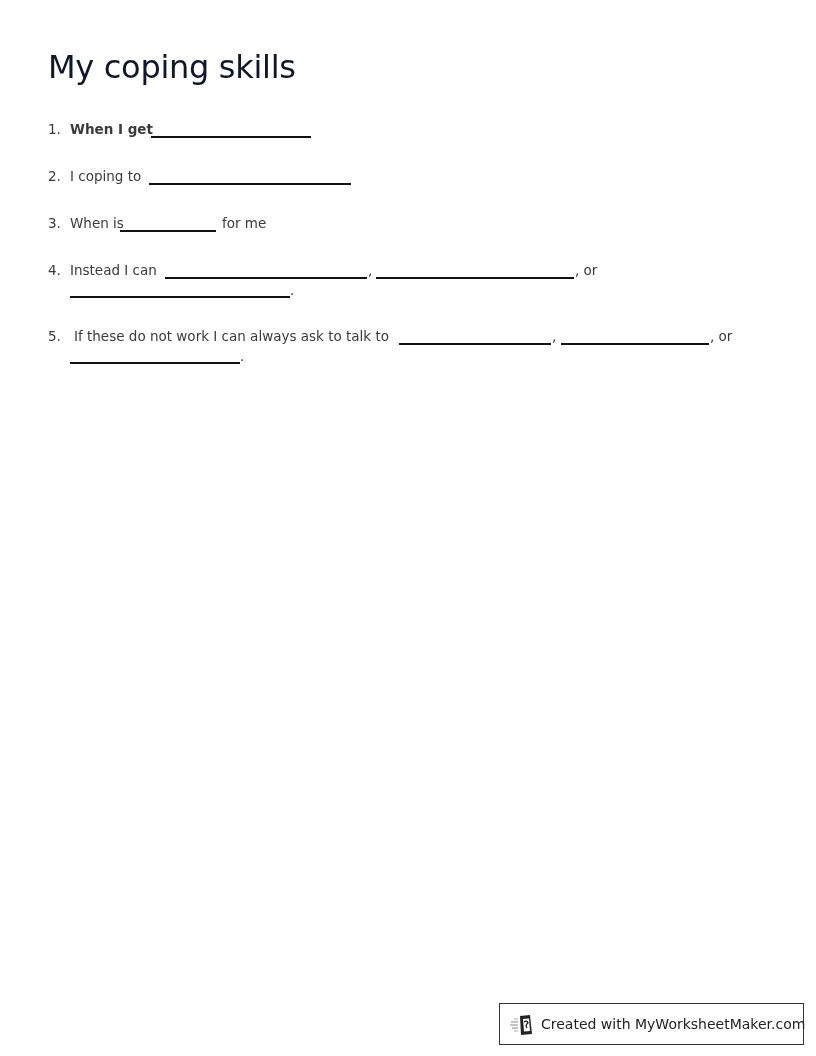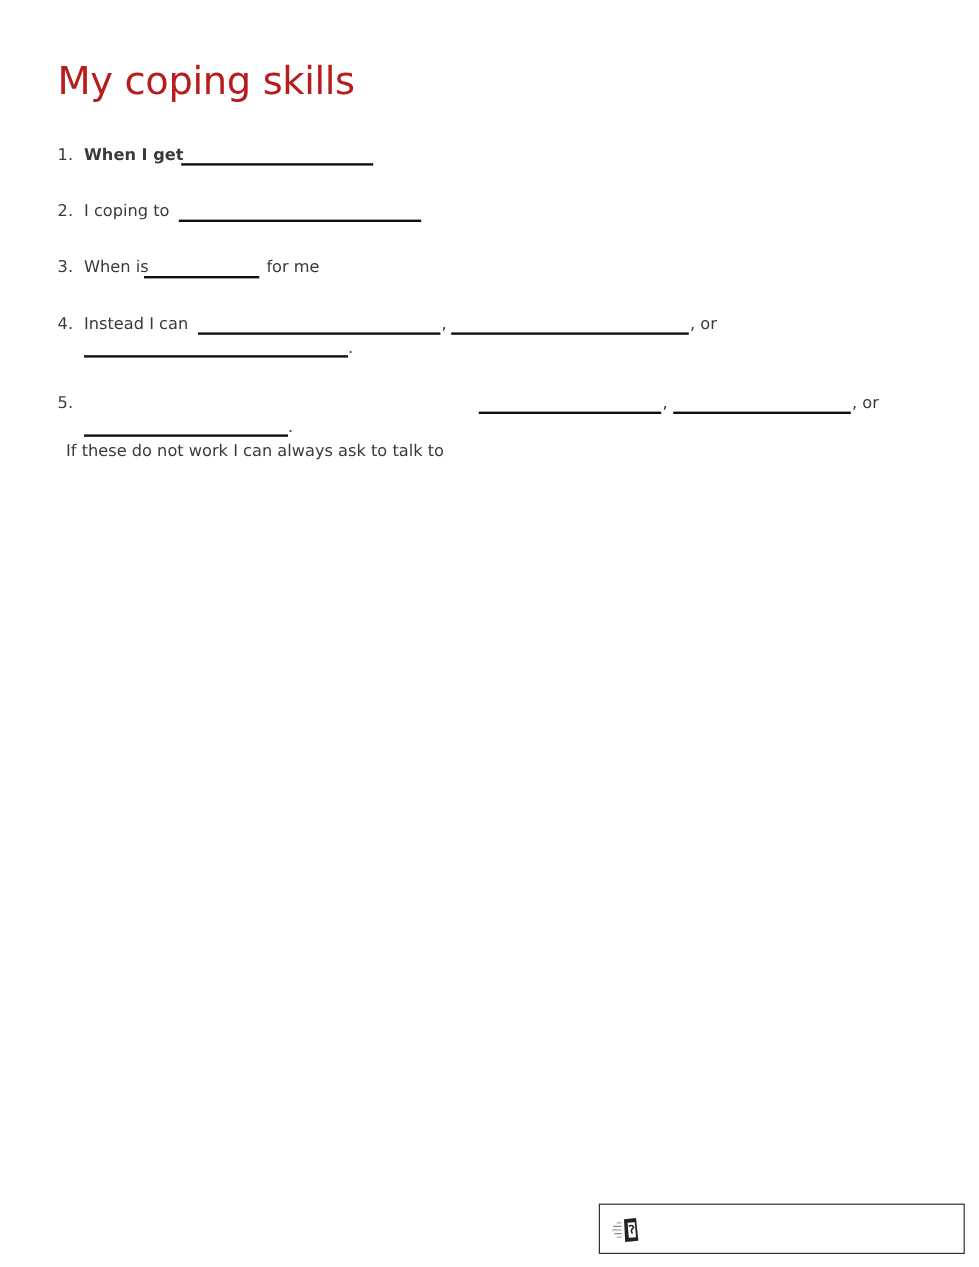"My coping skills" .page-title { color: #b91c1c -> #0f172a }
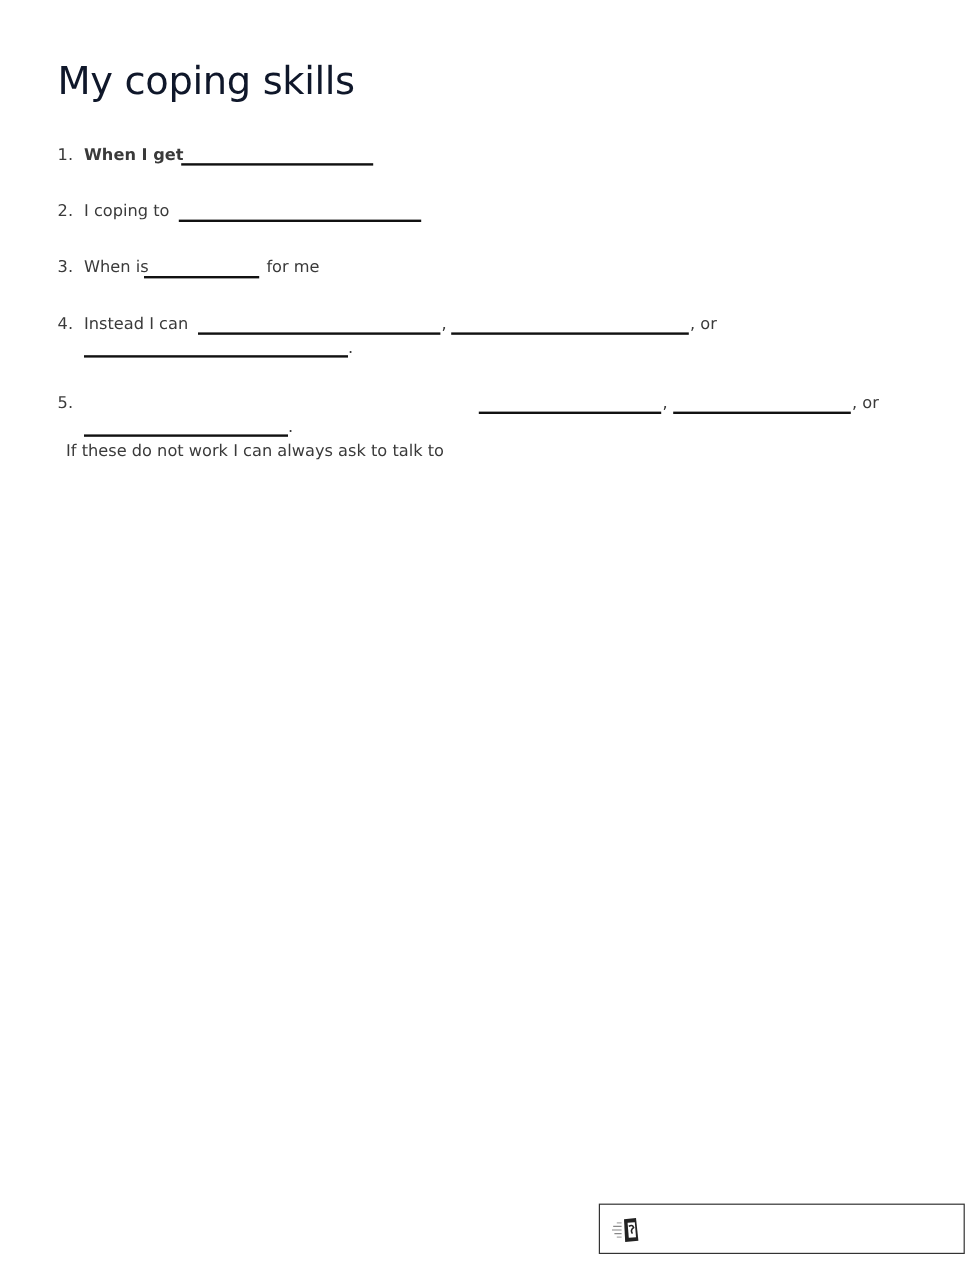"If these do not work" span.txt { left: 7px -> 26px; margin-top: 40px -> none }
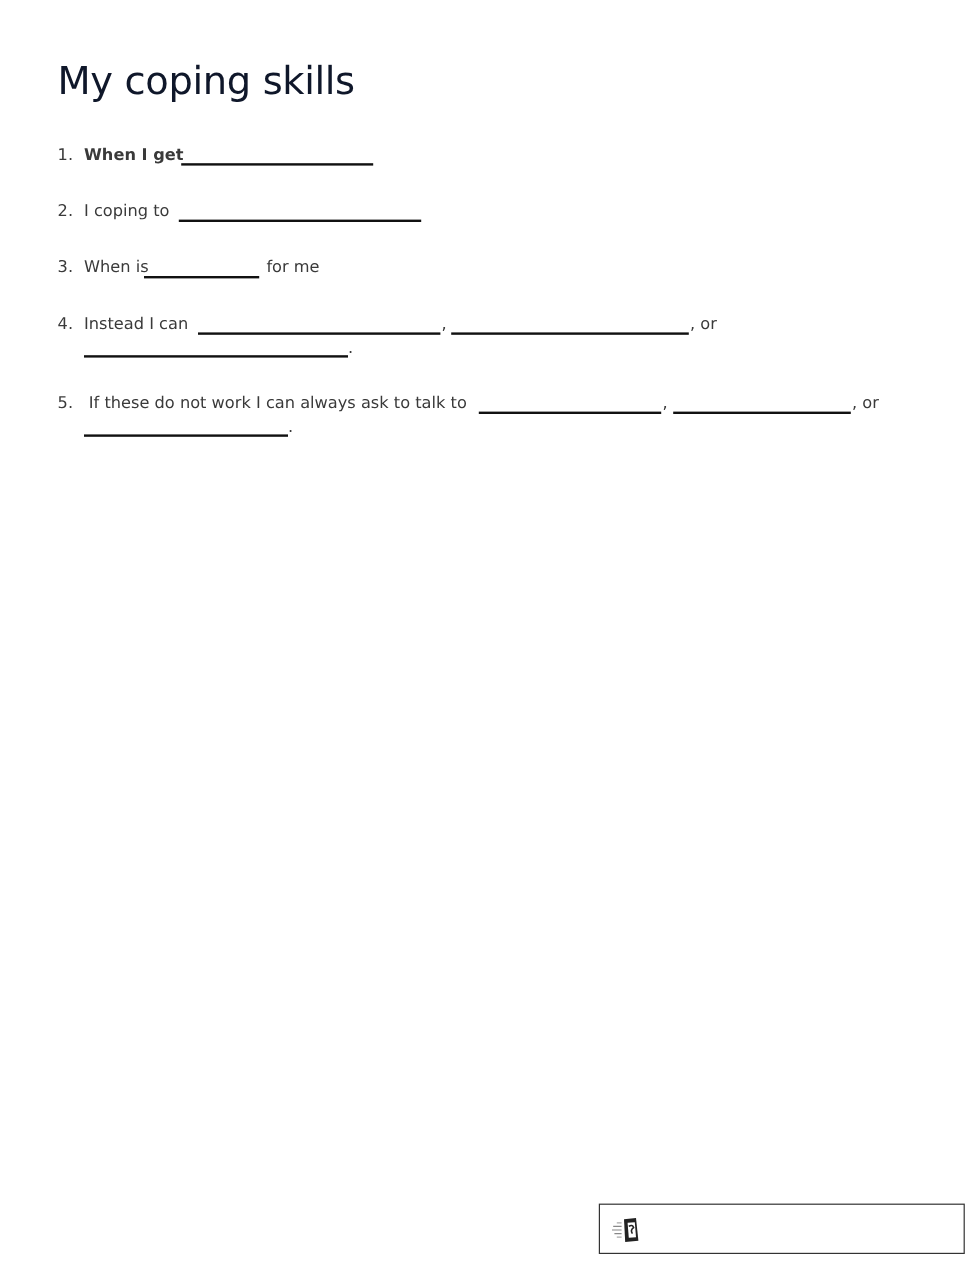"Created with MyWorksheetMaker.com" span.footer-text { html: none -> <span>Created with MyWorksheetMaker.com</span> }
